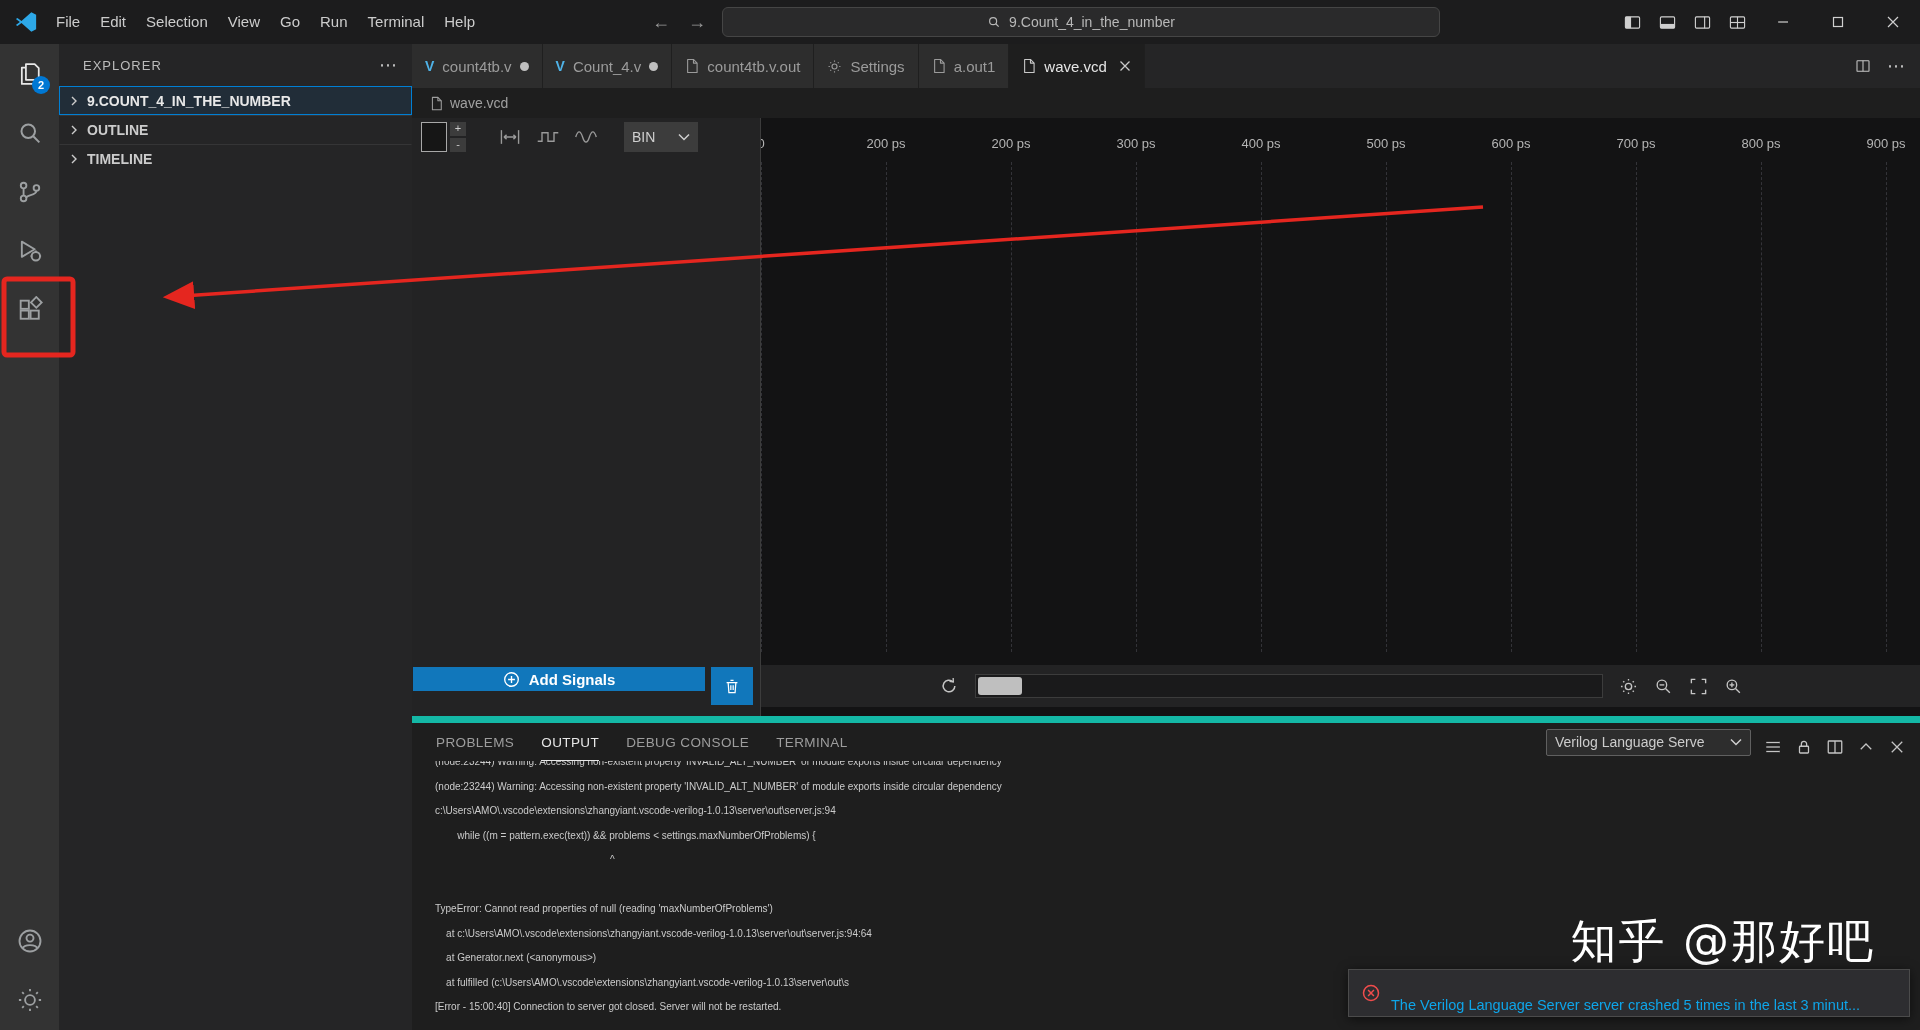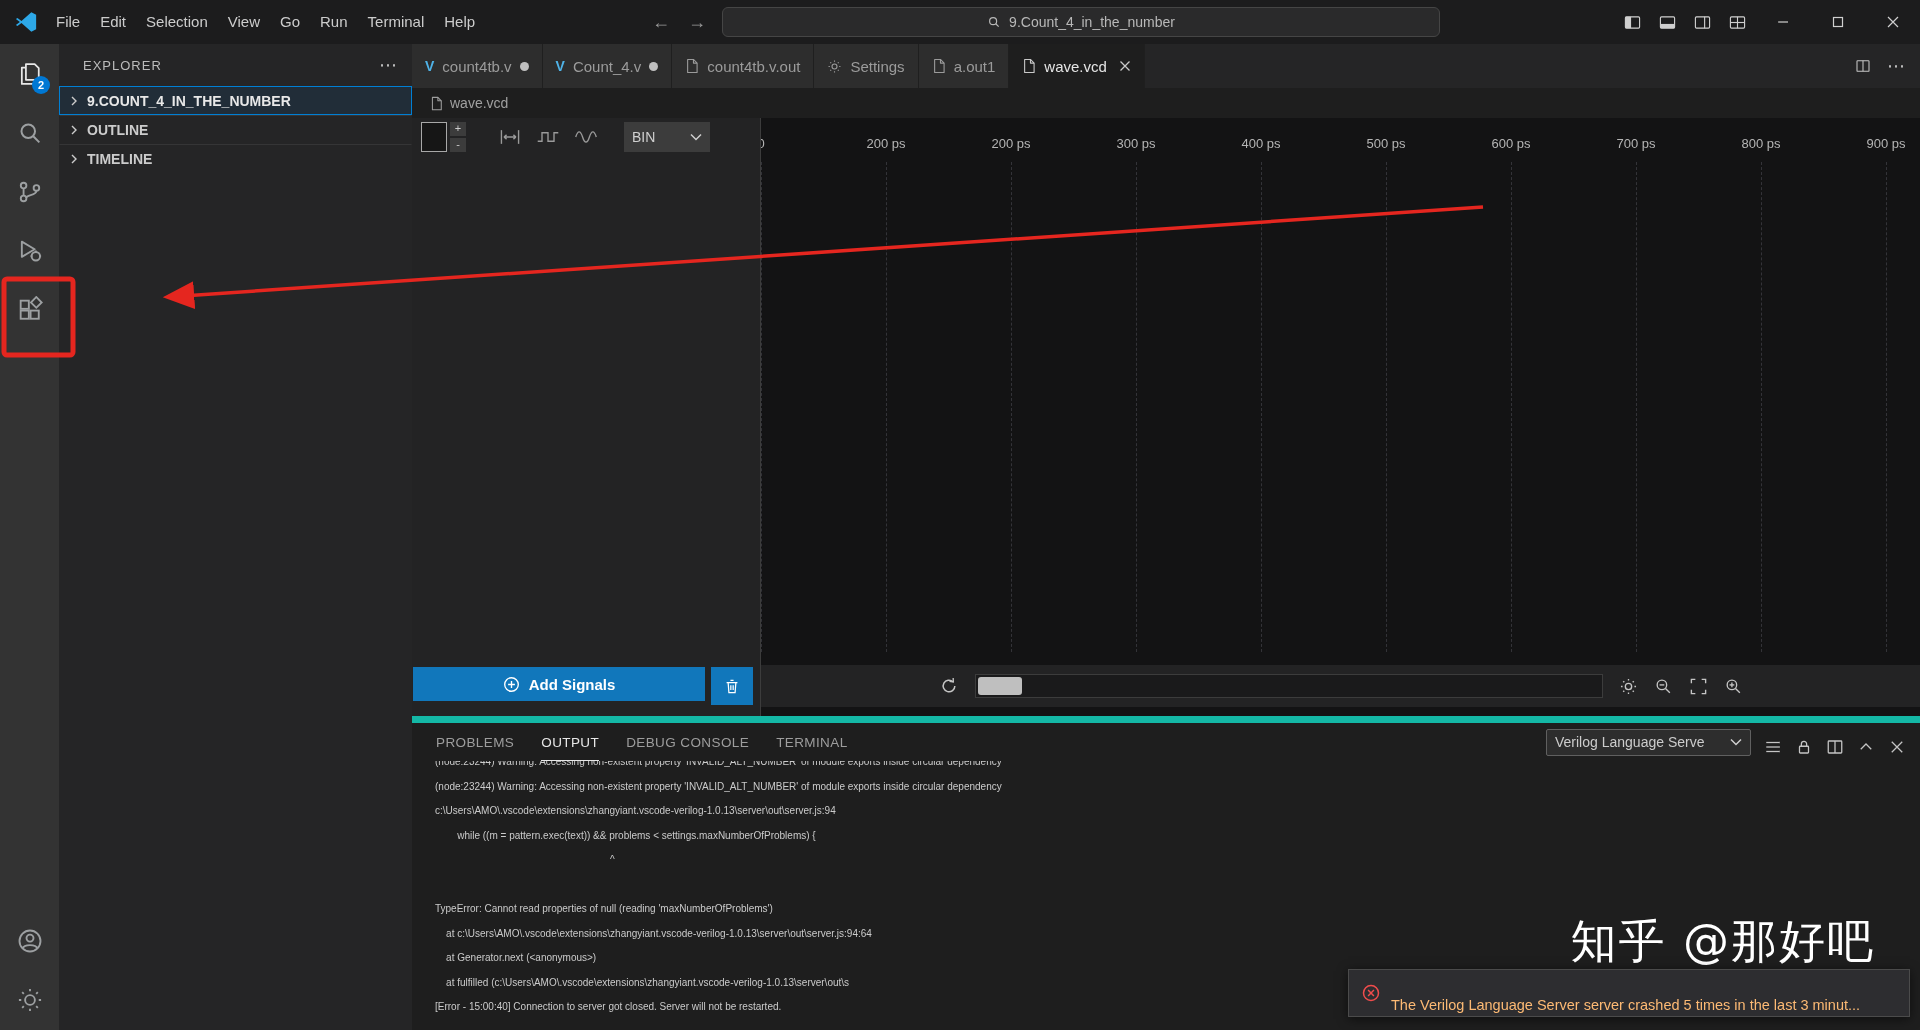"BIN" .radix { width: 86px -> 74px }
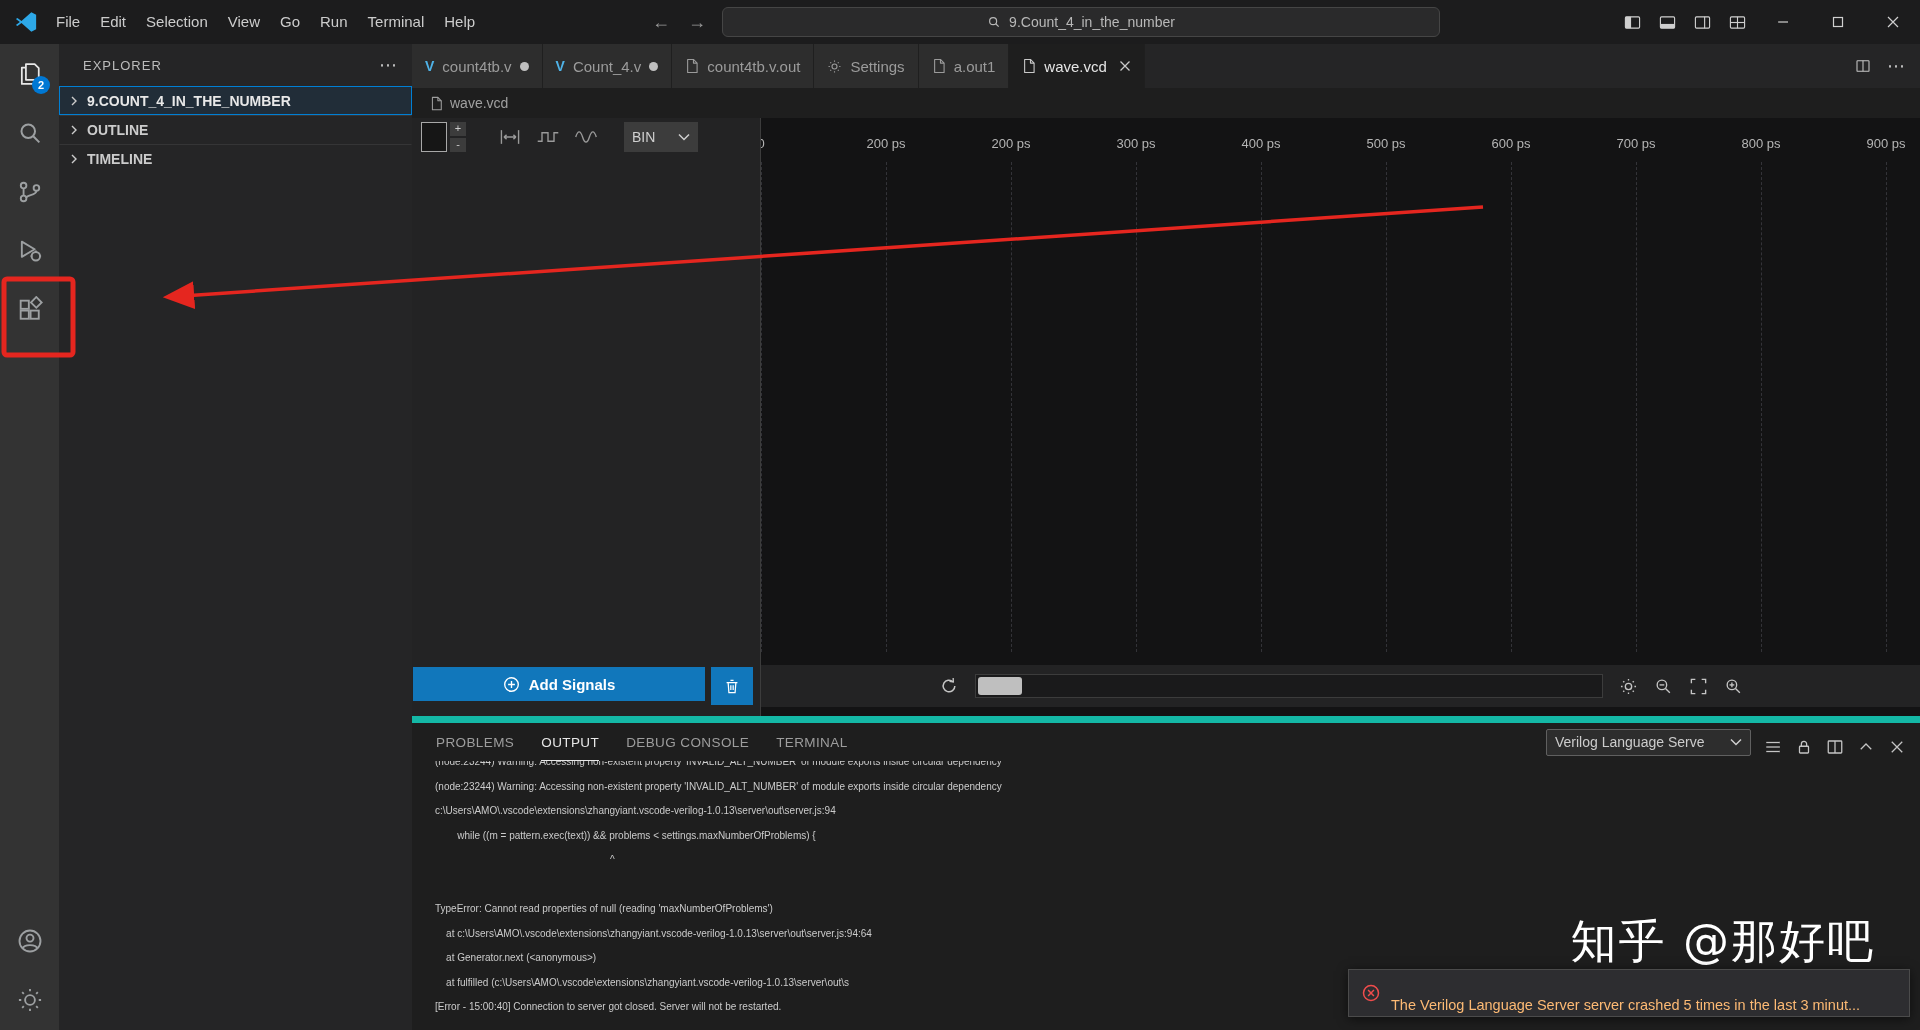"Add Signals" .add-btn { height: 34px -> 24px }
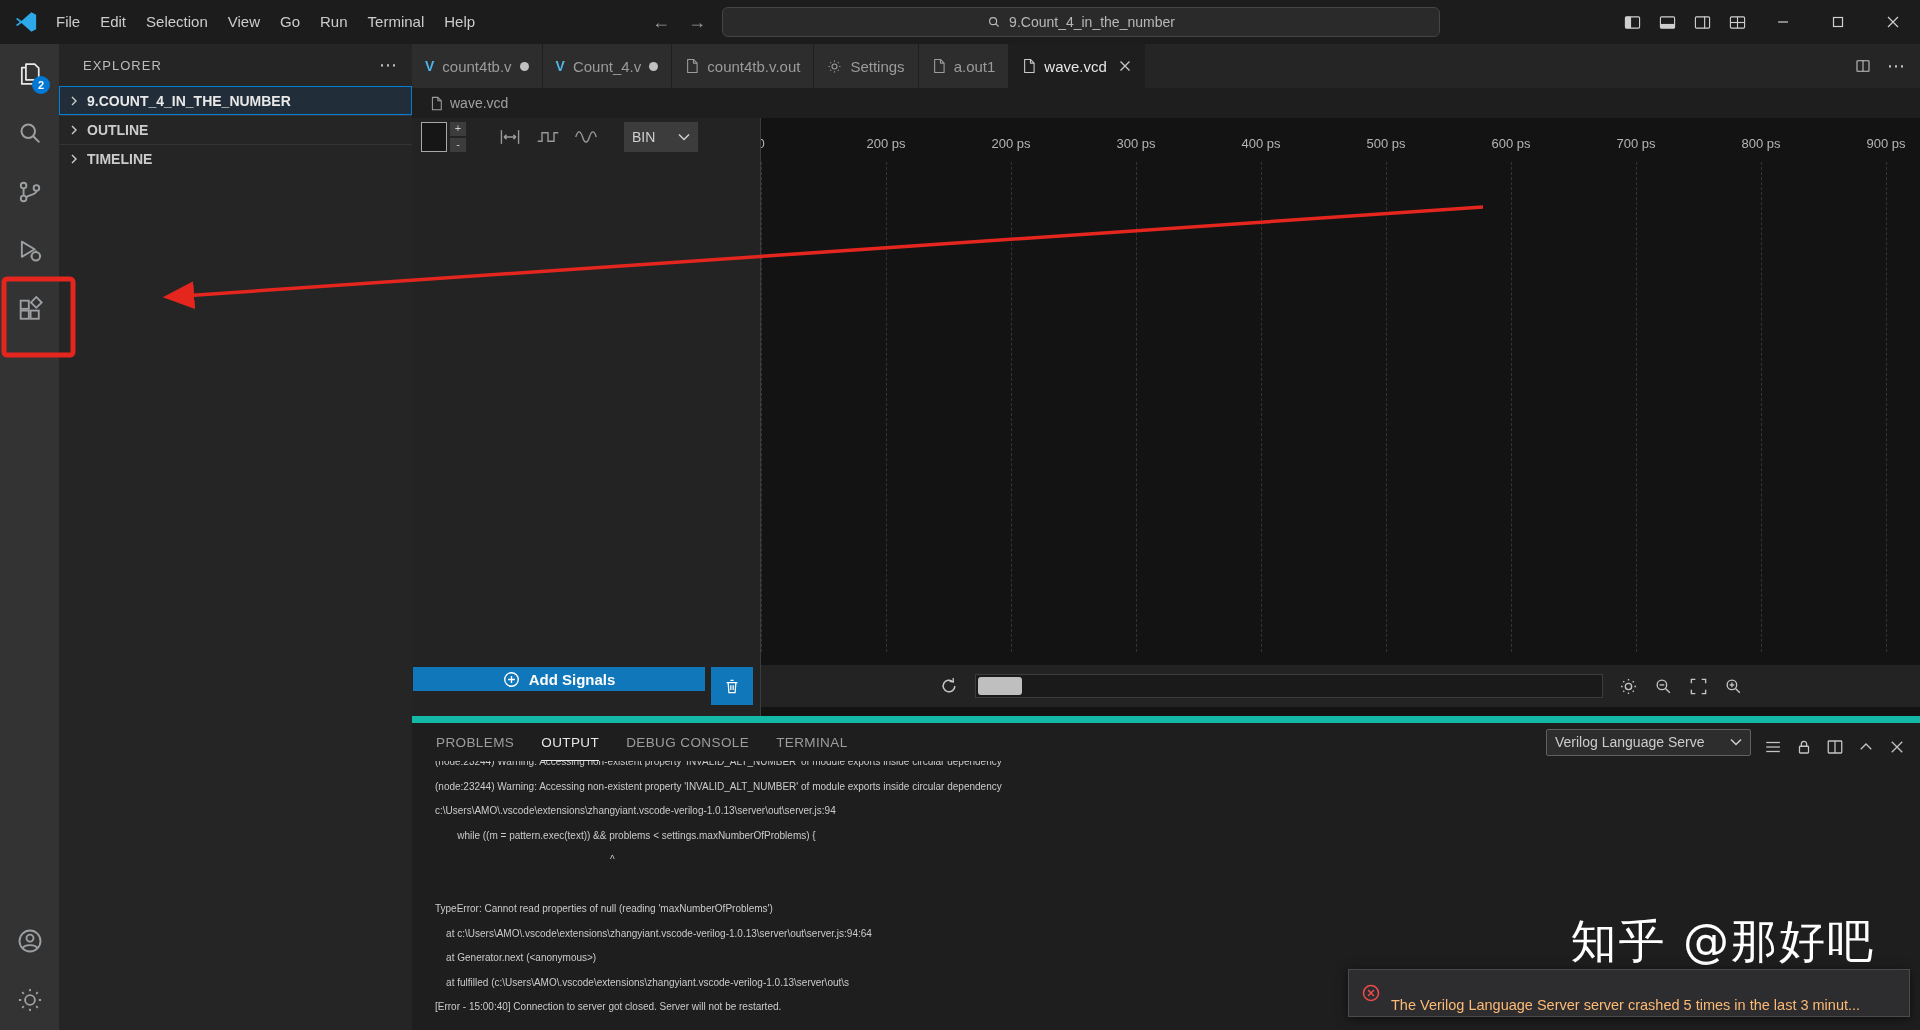"The Verilog Language Server server" .notif-text { color: #fdba74 -> #0ea5e9 }
